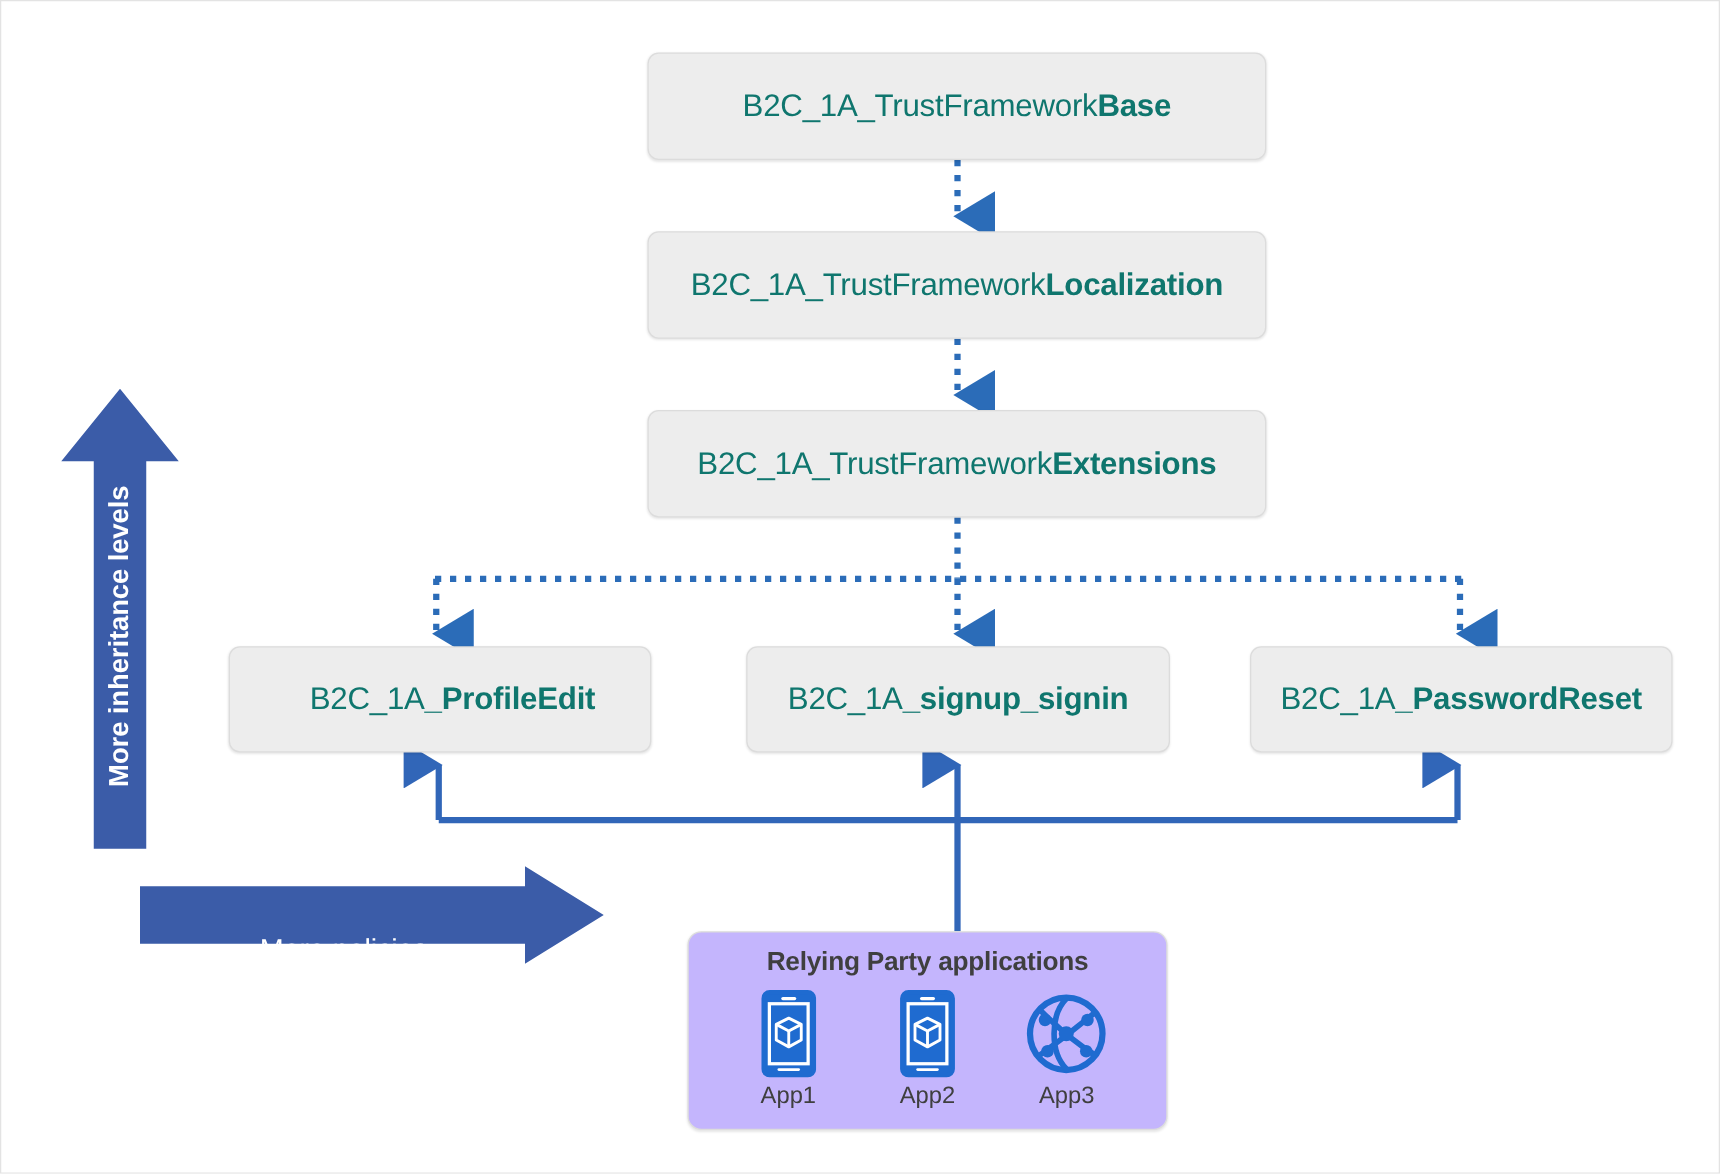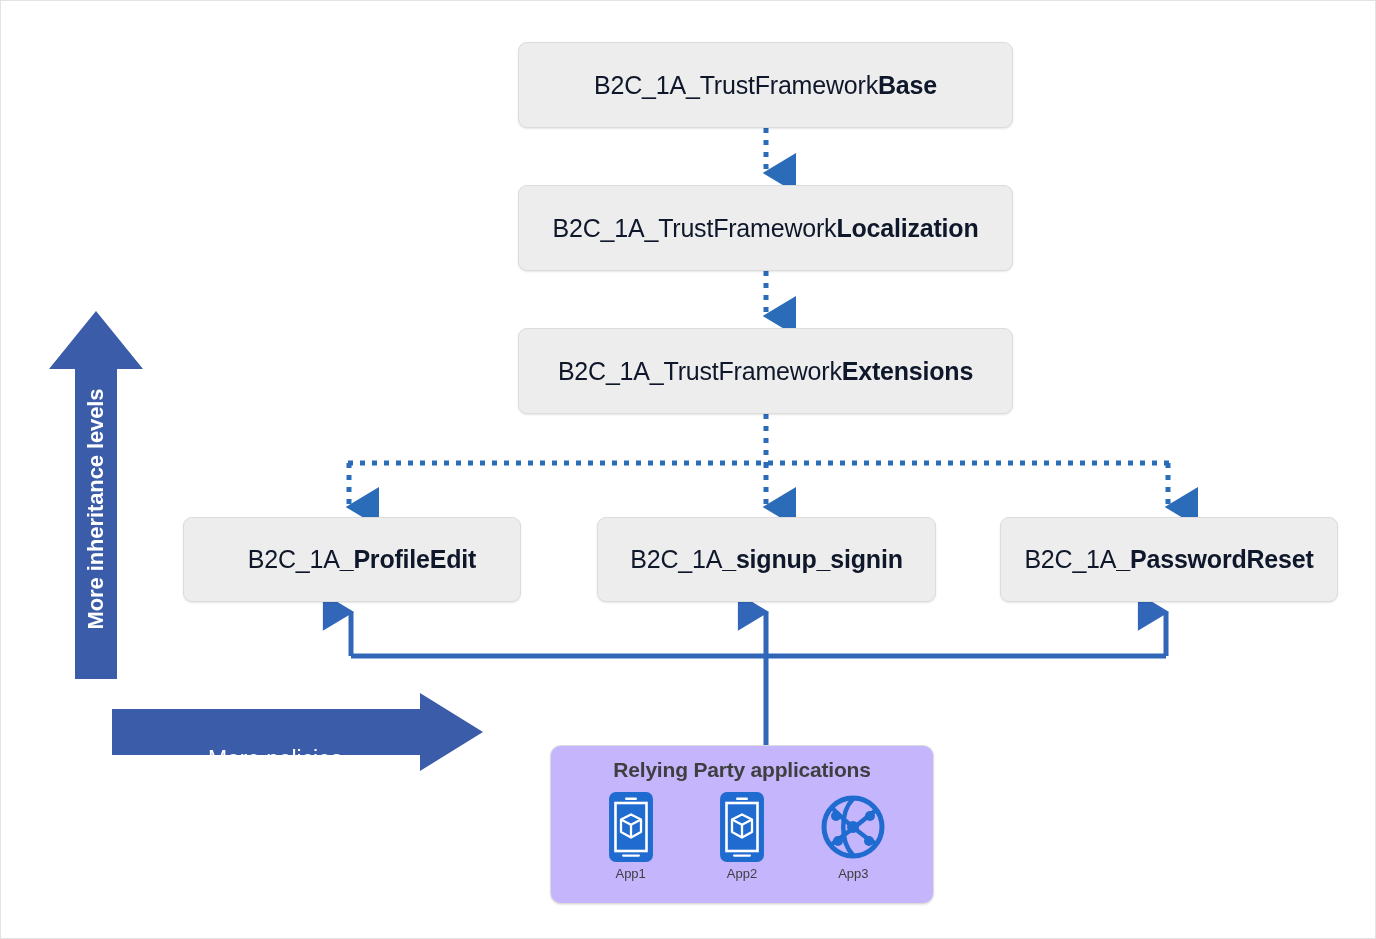"B2C_1A_TrustFrameworkBase" .node { color: #0f172a -> #0f766e }
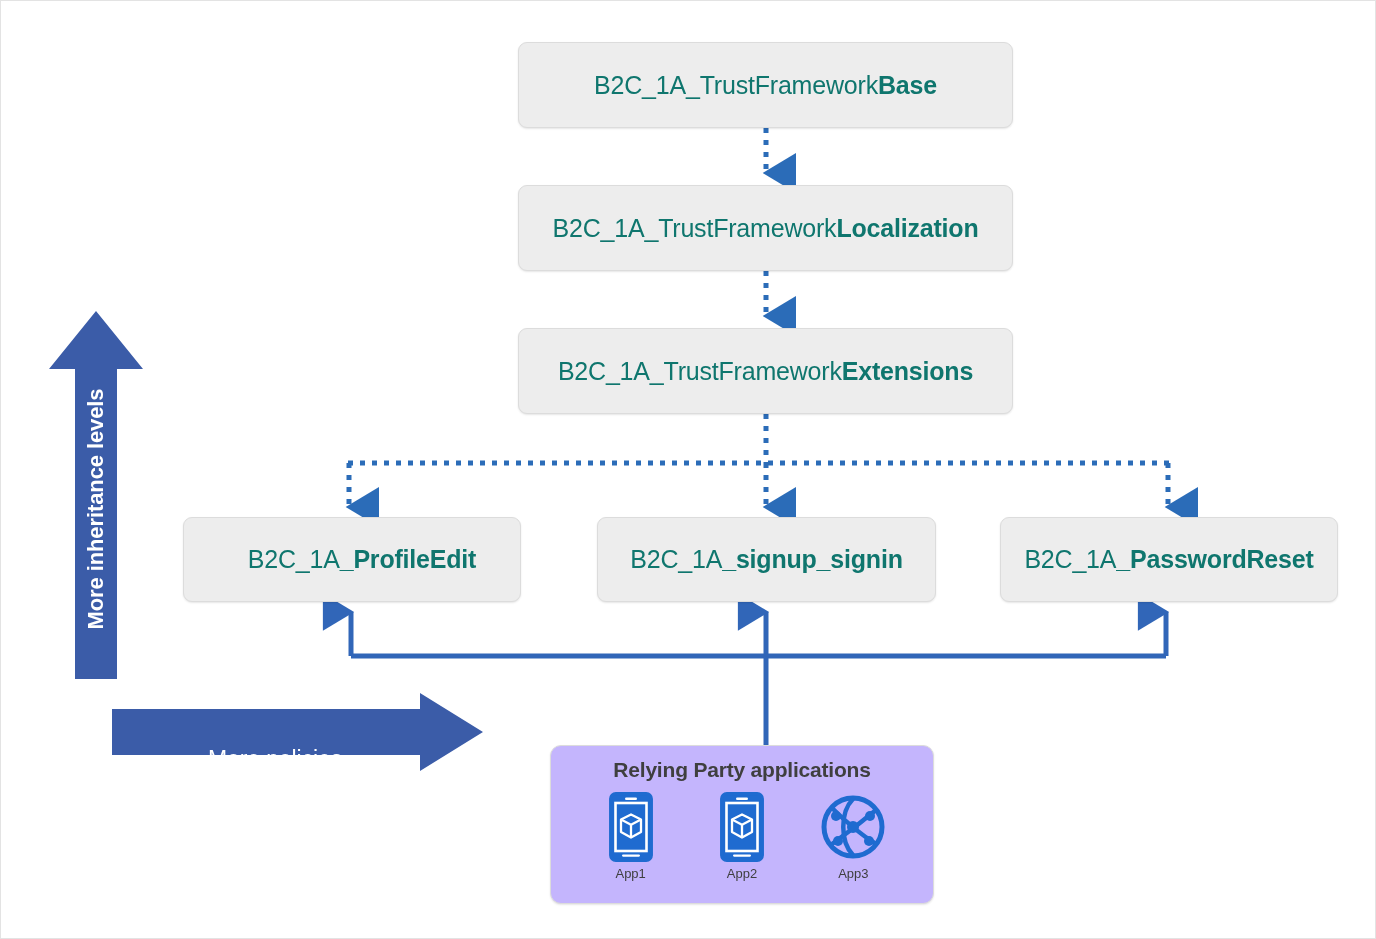"App1" .app-name { font-size: 13px -> 19px }
